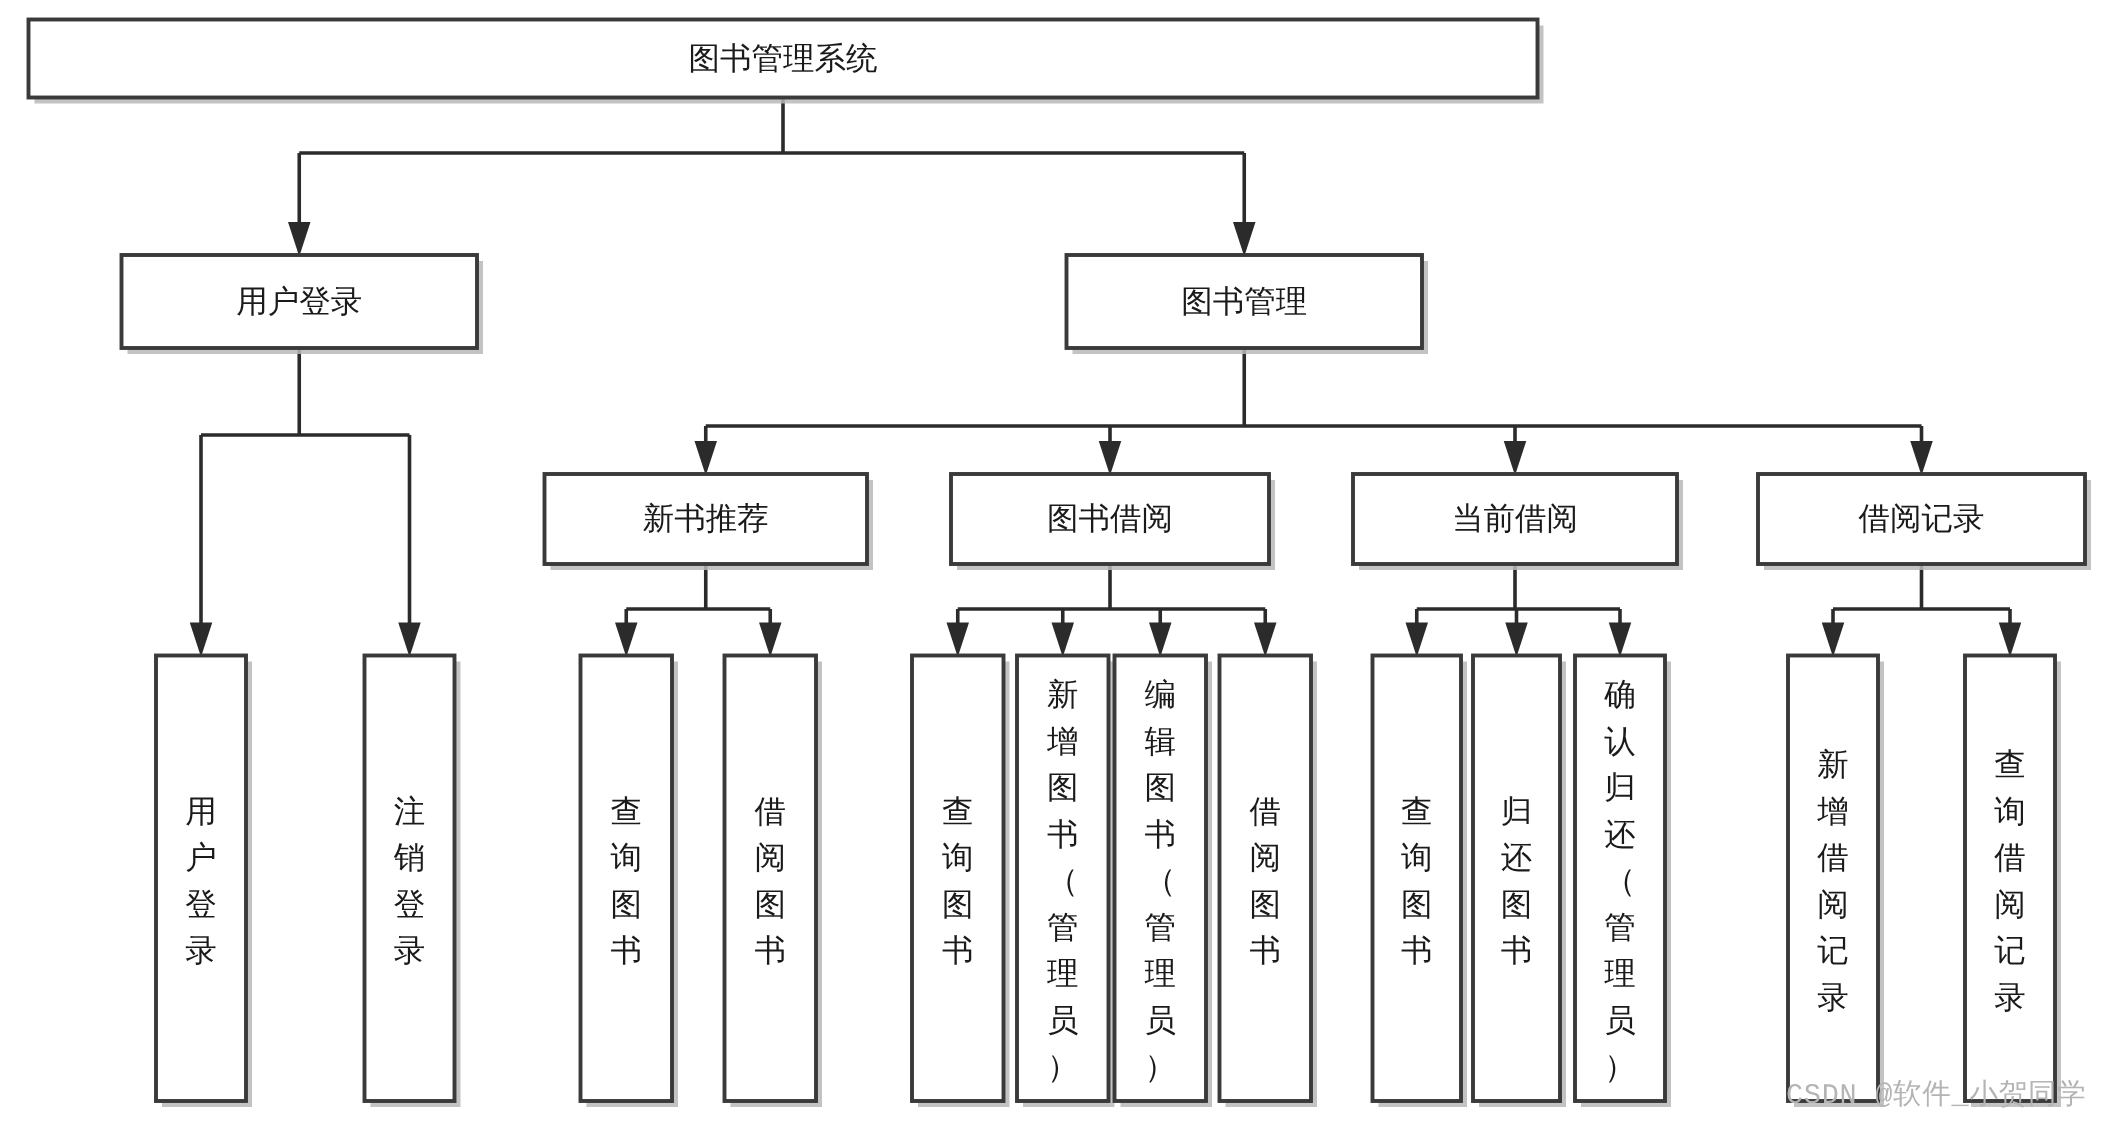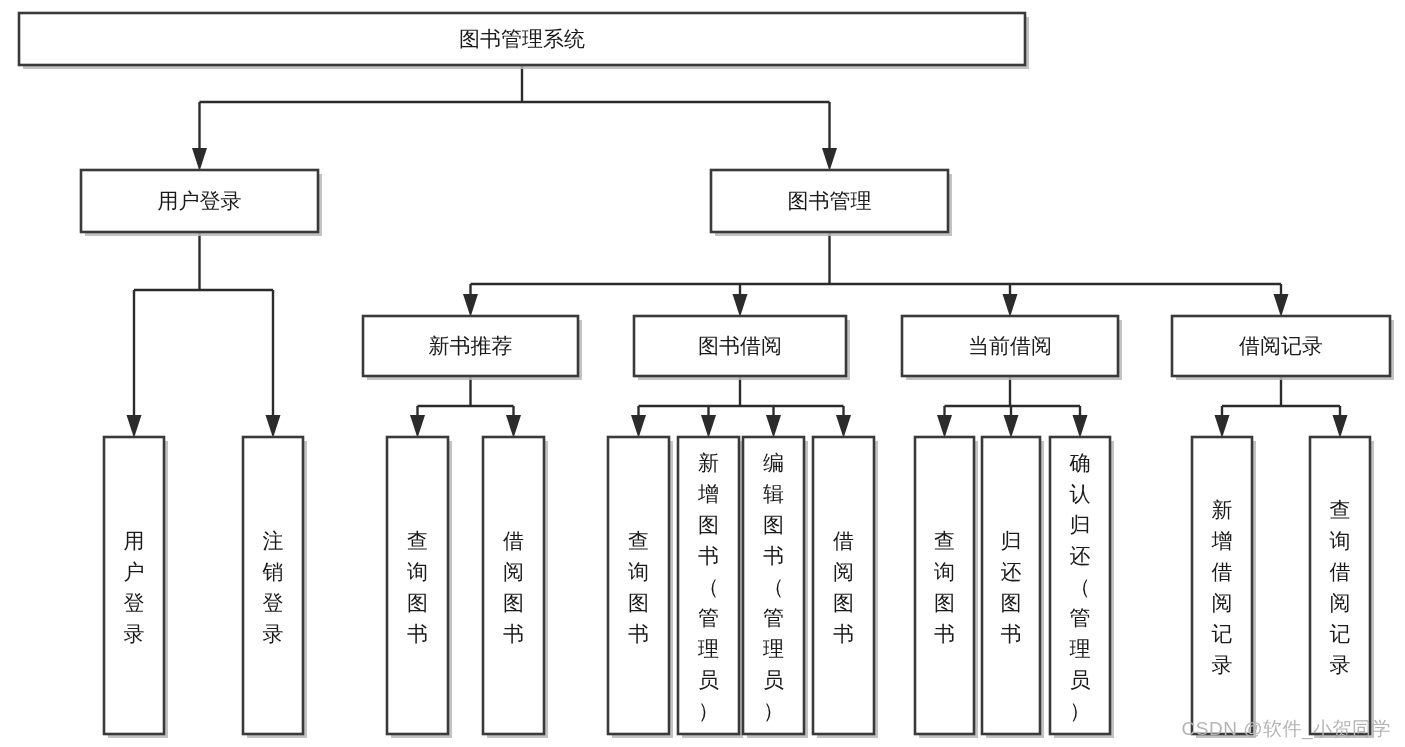"CSDN @软件_小贺同学" .watermark { font-family: Liberation Sans, sans-serif -> Liberation Mono, monospace }
